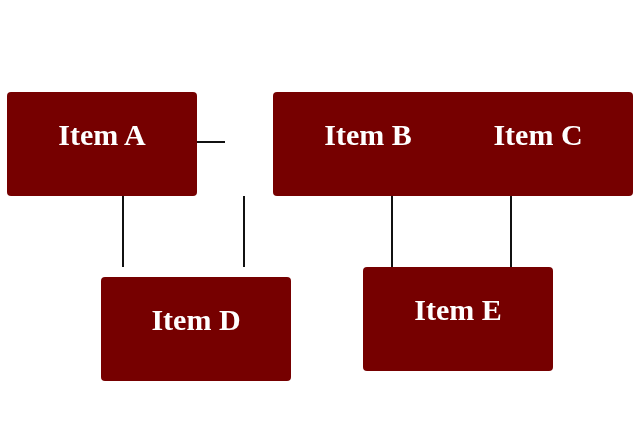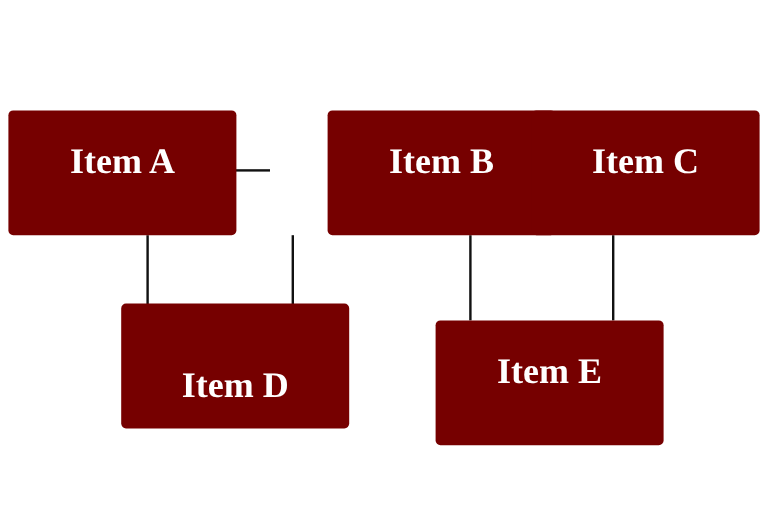"Item D" div.box { align-items: flex-end -> none; top: 253px -> 277px }
